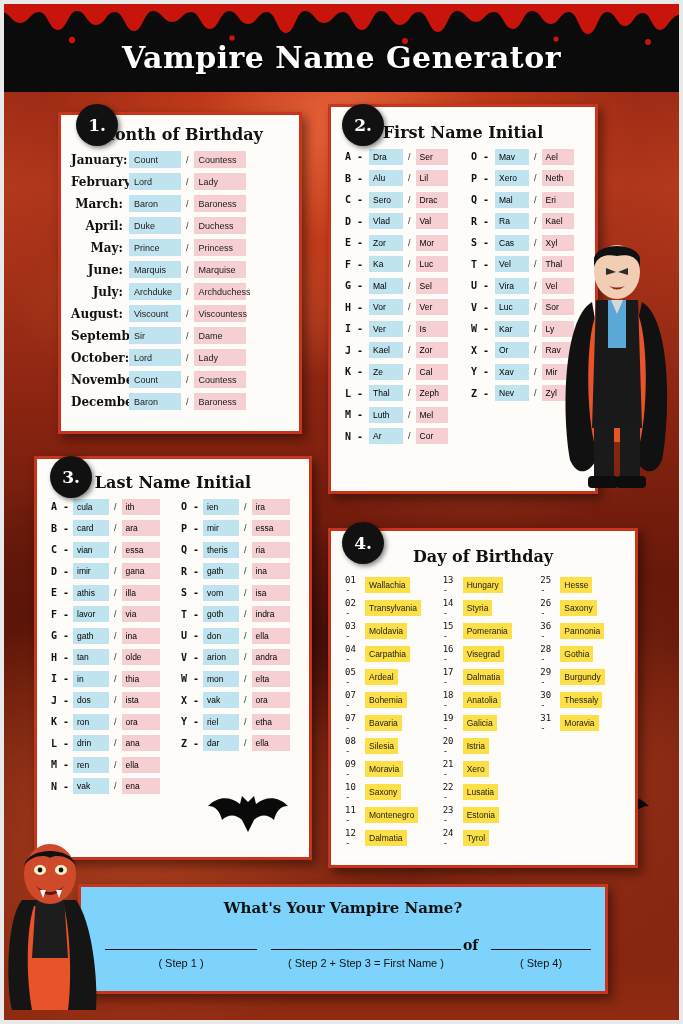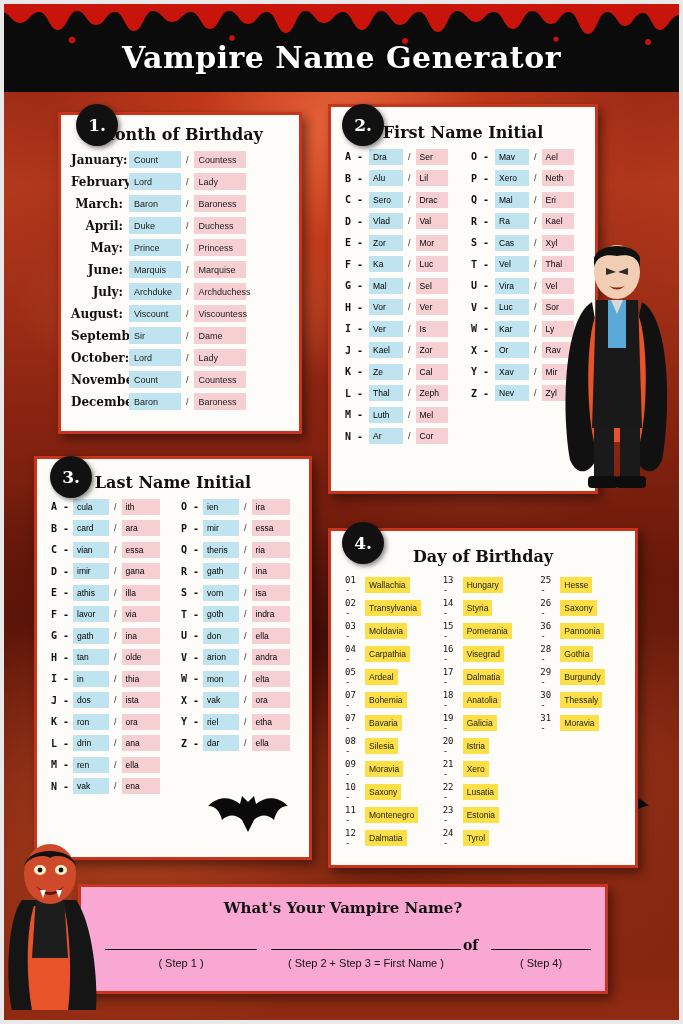"What's Your Vampire Name?" #answer { background: #f9a8d4 -> #7dd3fc }
